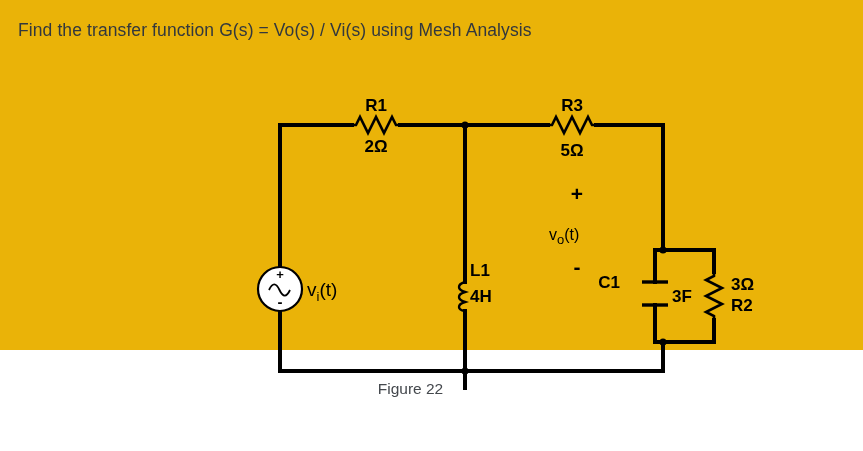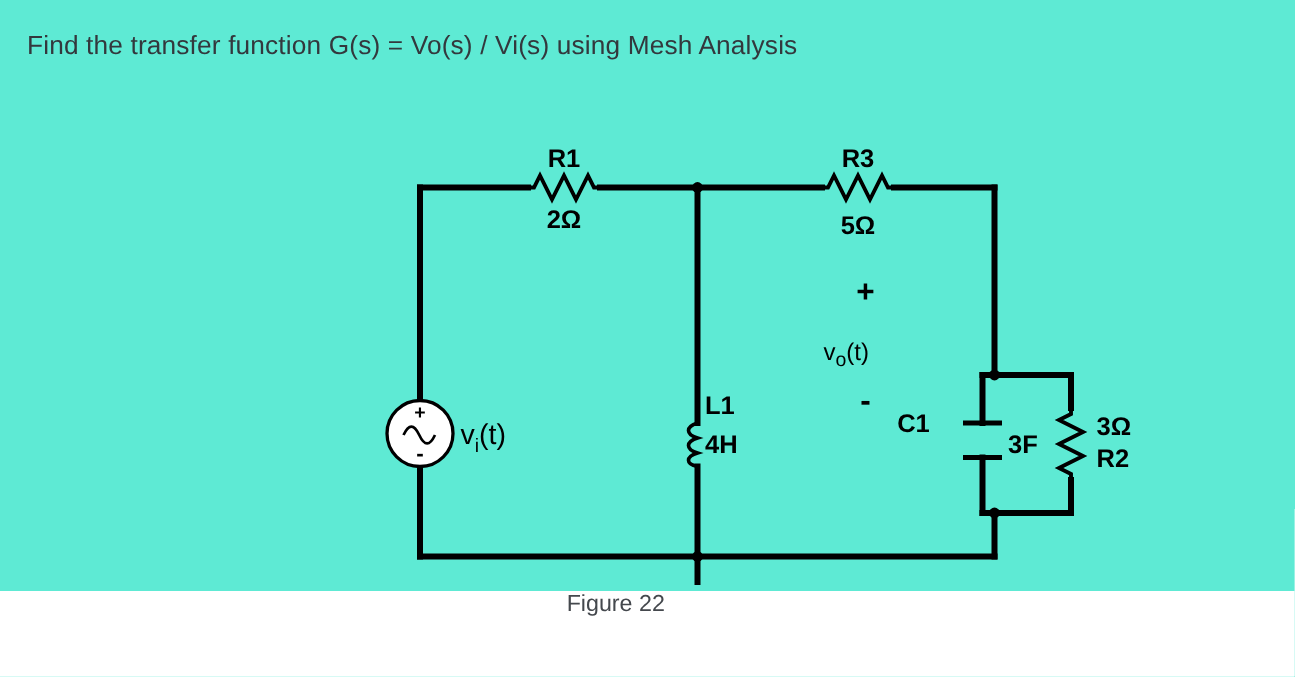"Find the transfer function G(s)" #page { background: #5eead4 -> #eab308; height: 394px -> 350px }
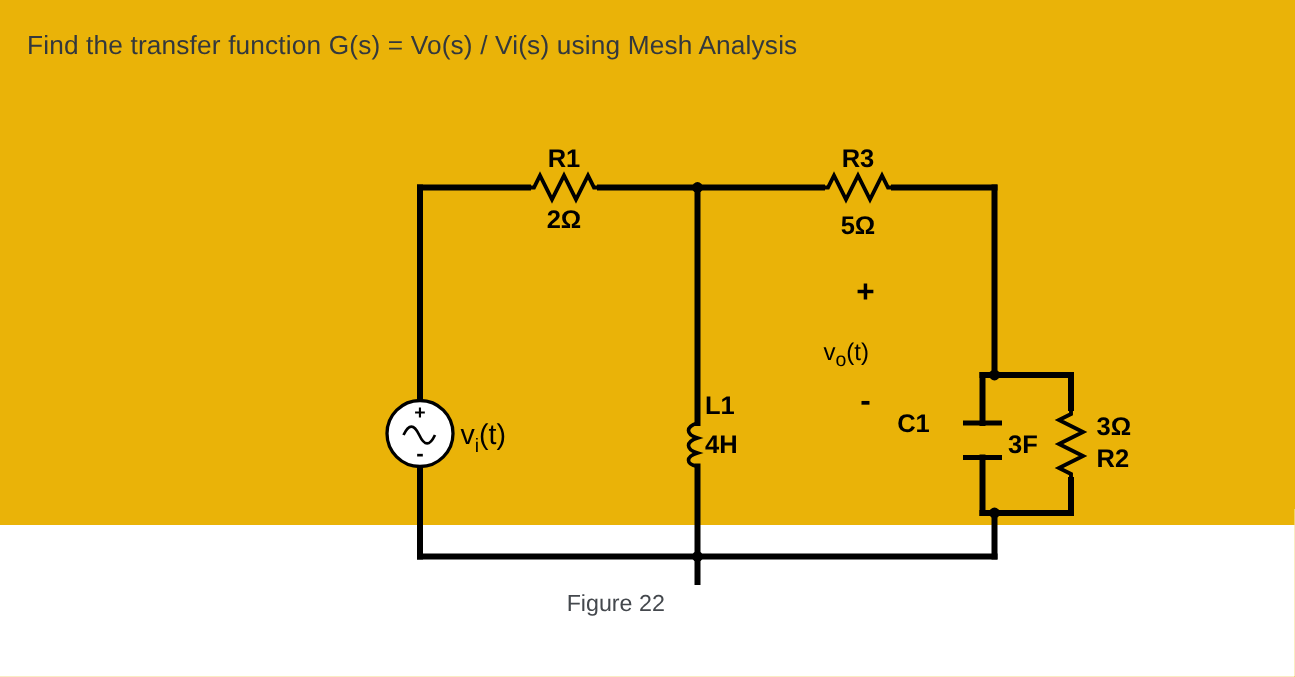"Figure 22" #figure-caption { top: 394px -> 380px }
